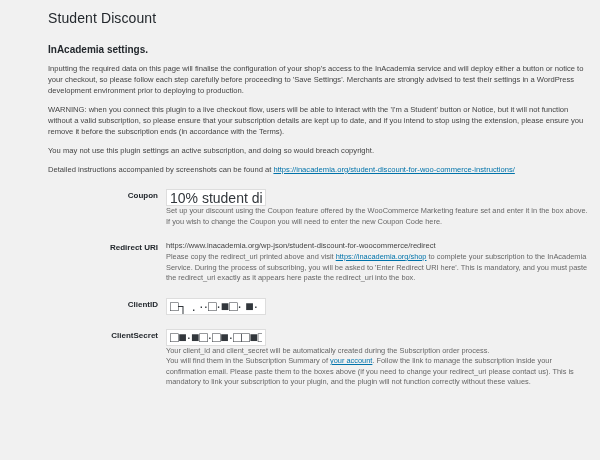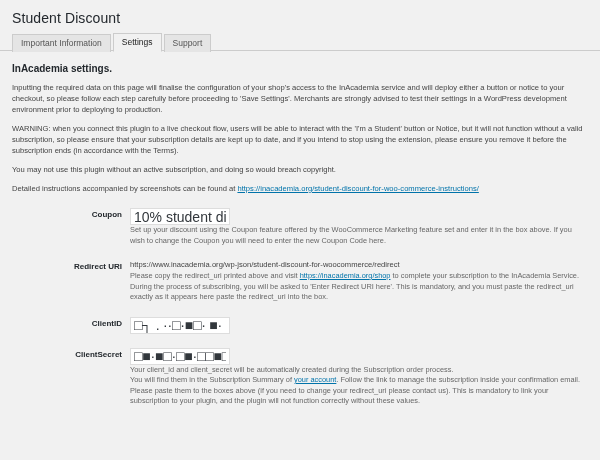"Student Discount" .page { padding-left: none -> 36px }
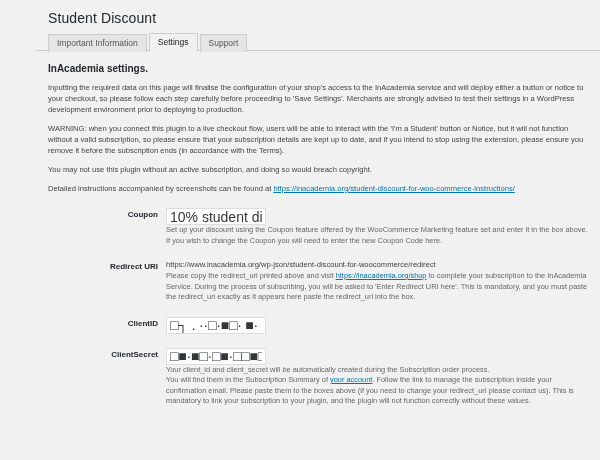"Important Information Settings Support" div.tabs { html: <div> <span>Important Information</span><span>Settings</span><span>Support</span> </div> -> none }
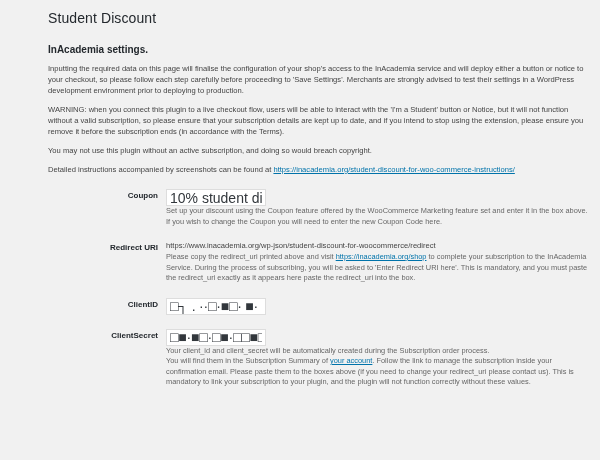"You may not use this" p.para { text: without -> settings }
